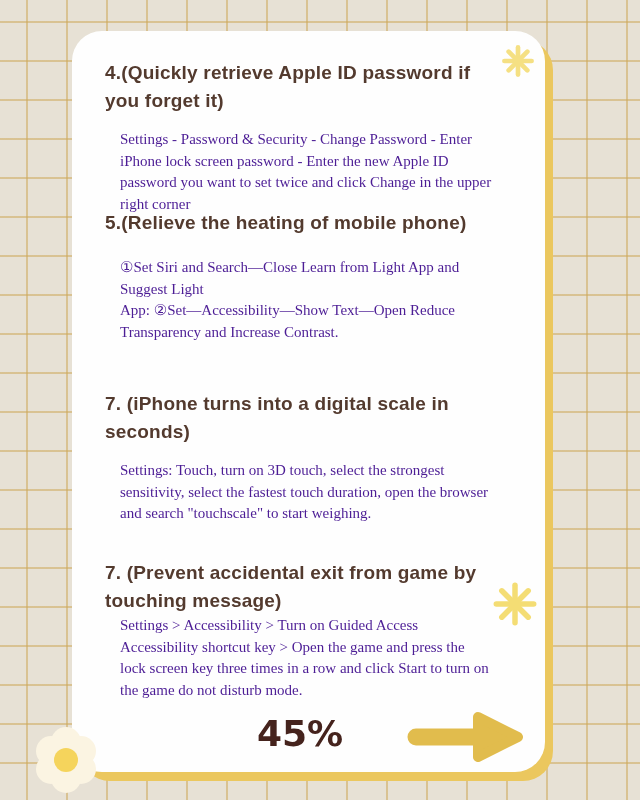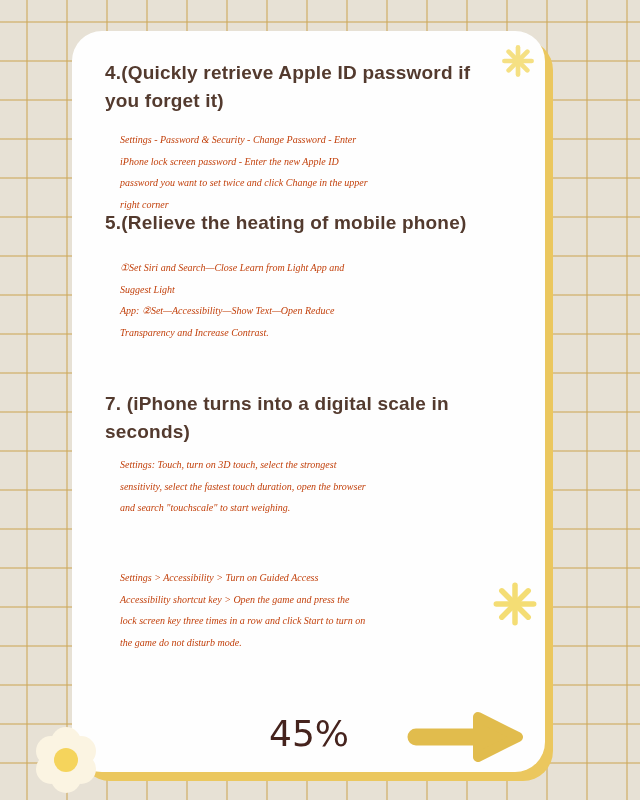"Settings - Password & Security" .tip p { color: #c2410c -> #4c1d95; font-size: 10px -> 15px; font-style: italic -> none }
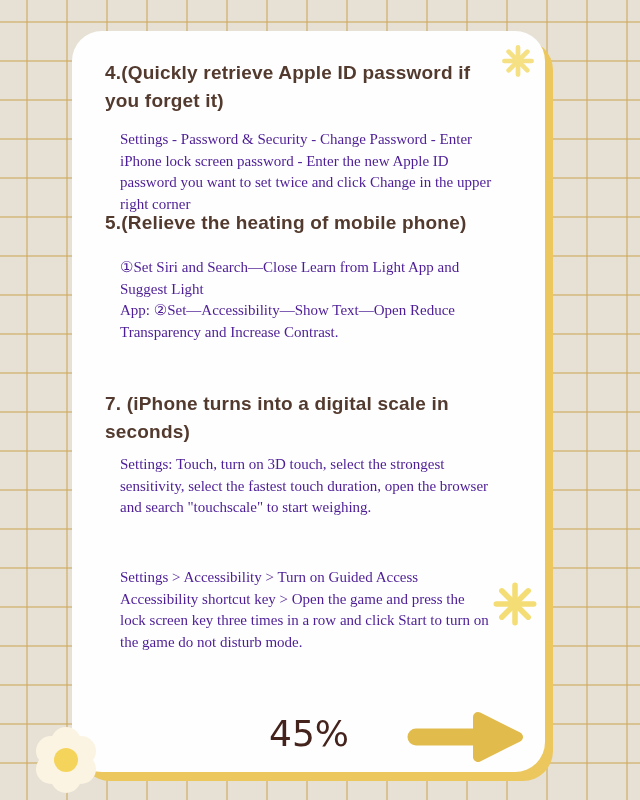"Settings: Touch, turn on 3D" .tip-6 p { margin-top: 8px -> 14px }
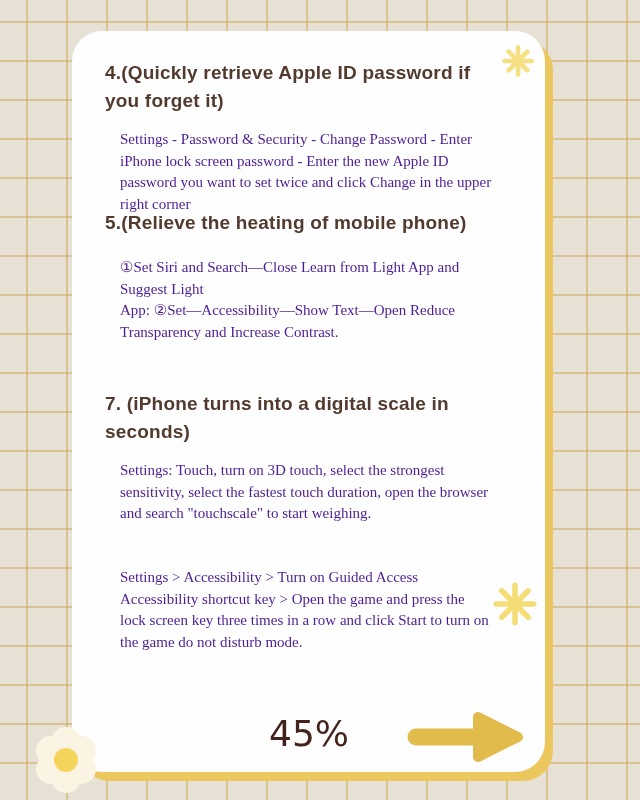"7. (Prevent accidental exit from" h2 { html: none -> <h2>7. (Prevent accidental exit from game by touching message)</h2> }
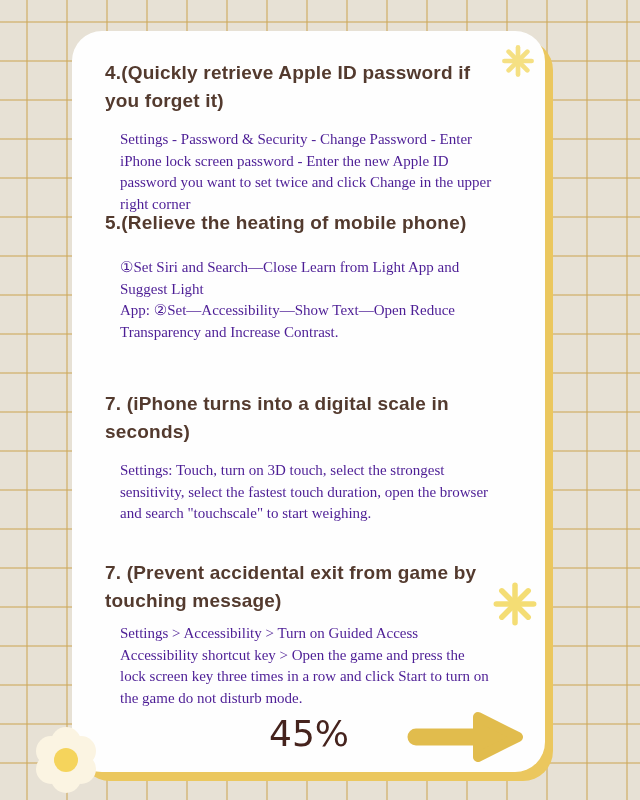"Settings > Accessibility > Turn" .tip-7 p { margin-top: 8px -> none }
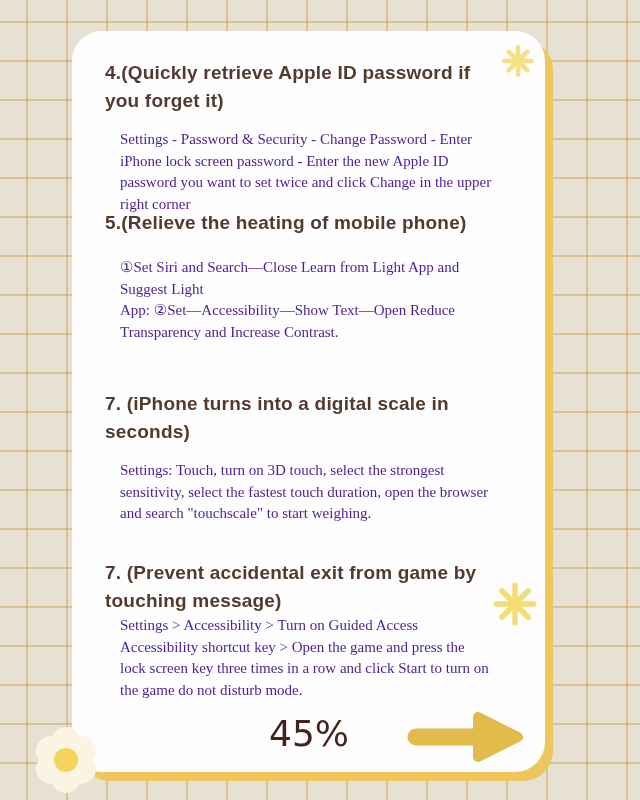"45%" .progress { font-weight: 400 -> 700; left: 17px -> 8px }
